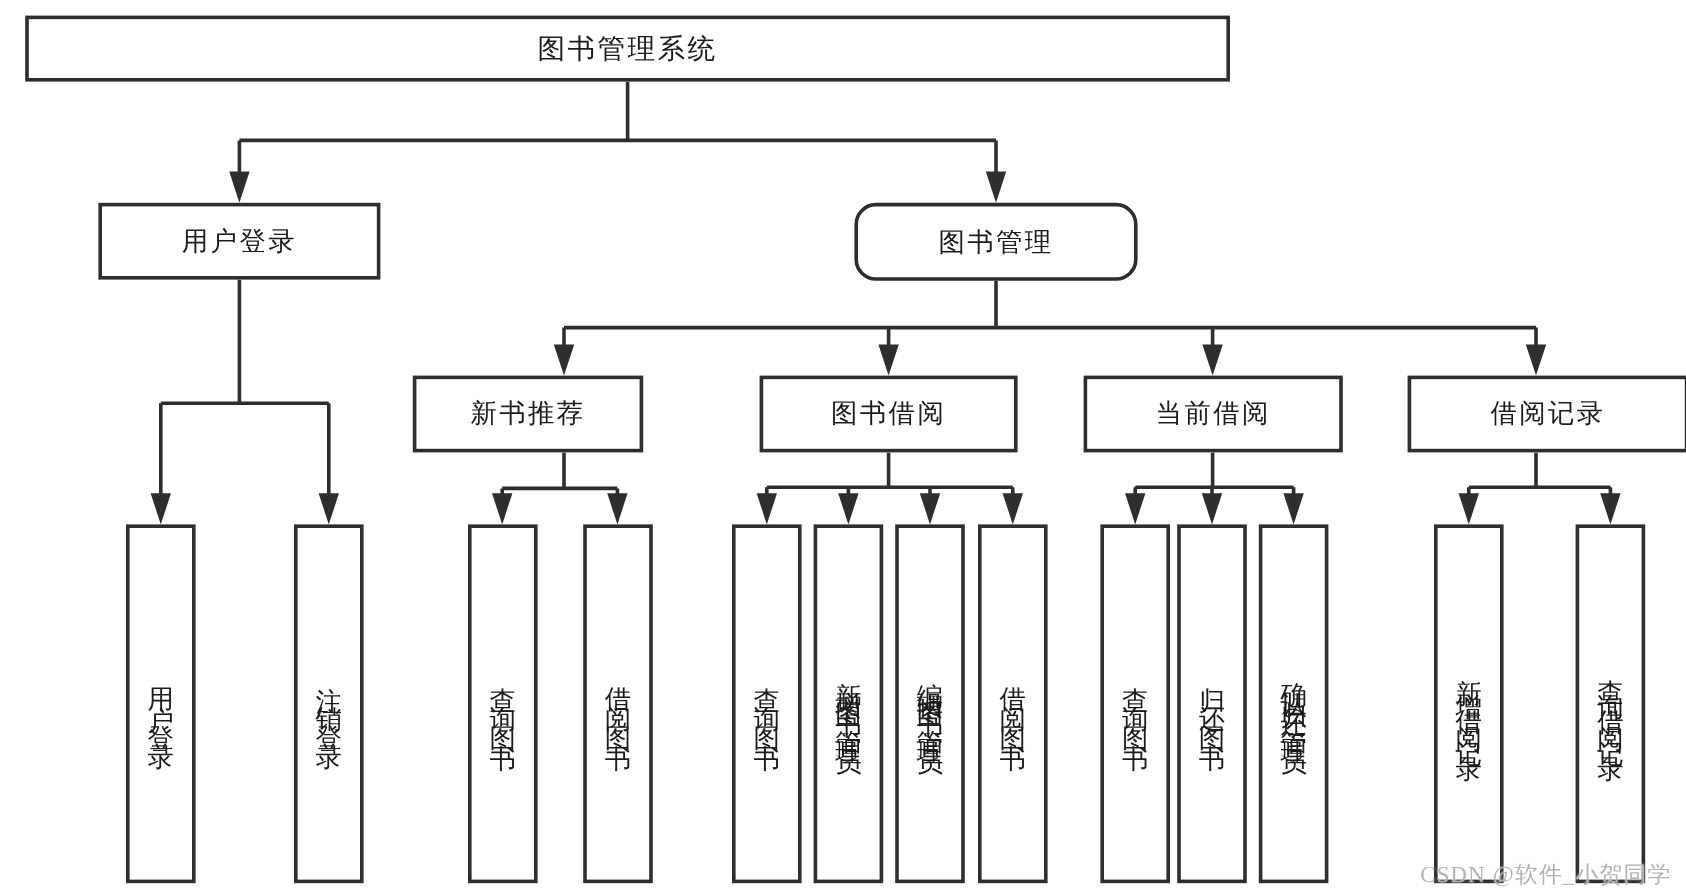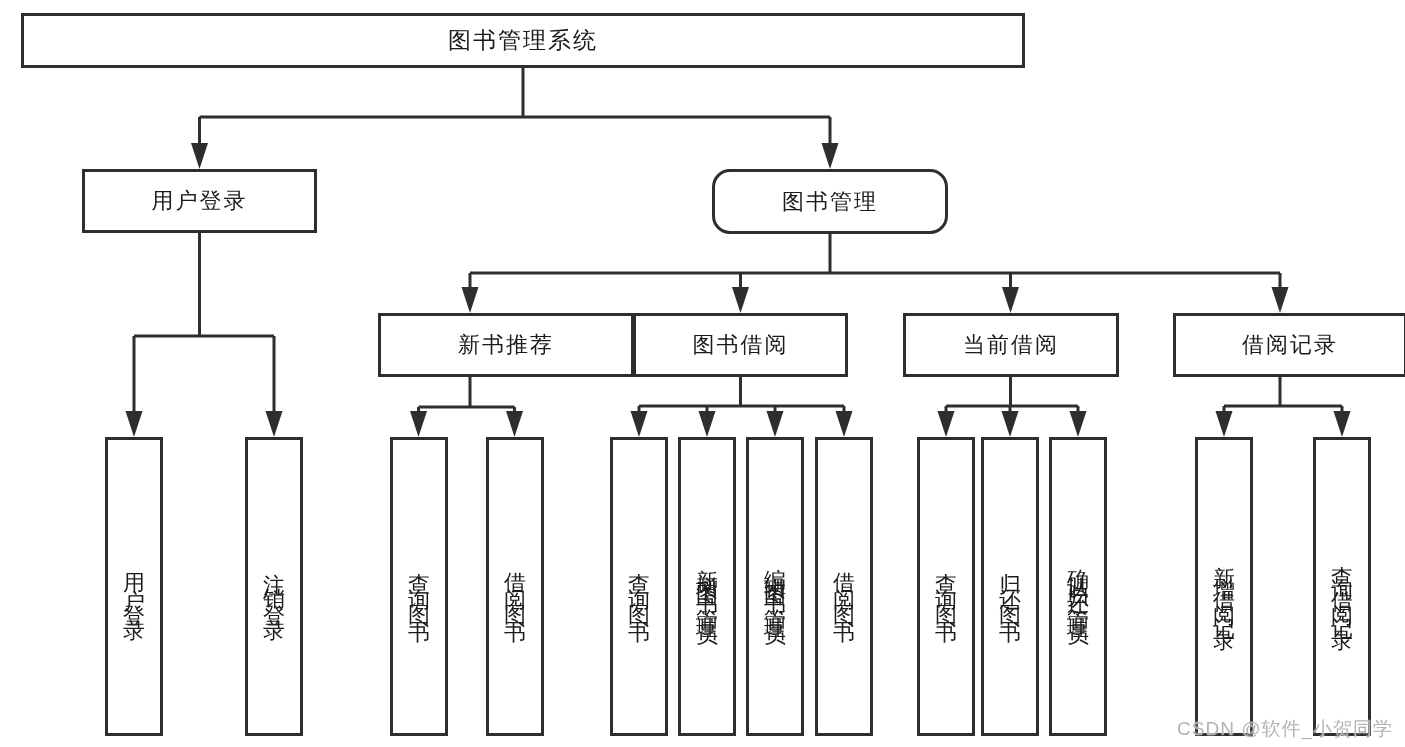"新书推荐" .n-nb { left: 378px -> 344px; width: 256px -> 192px }
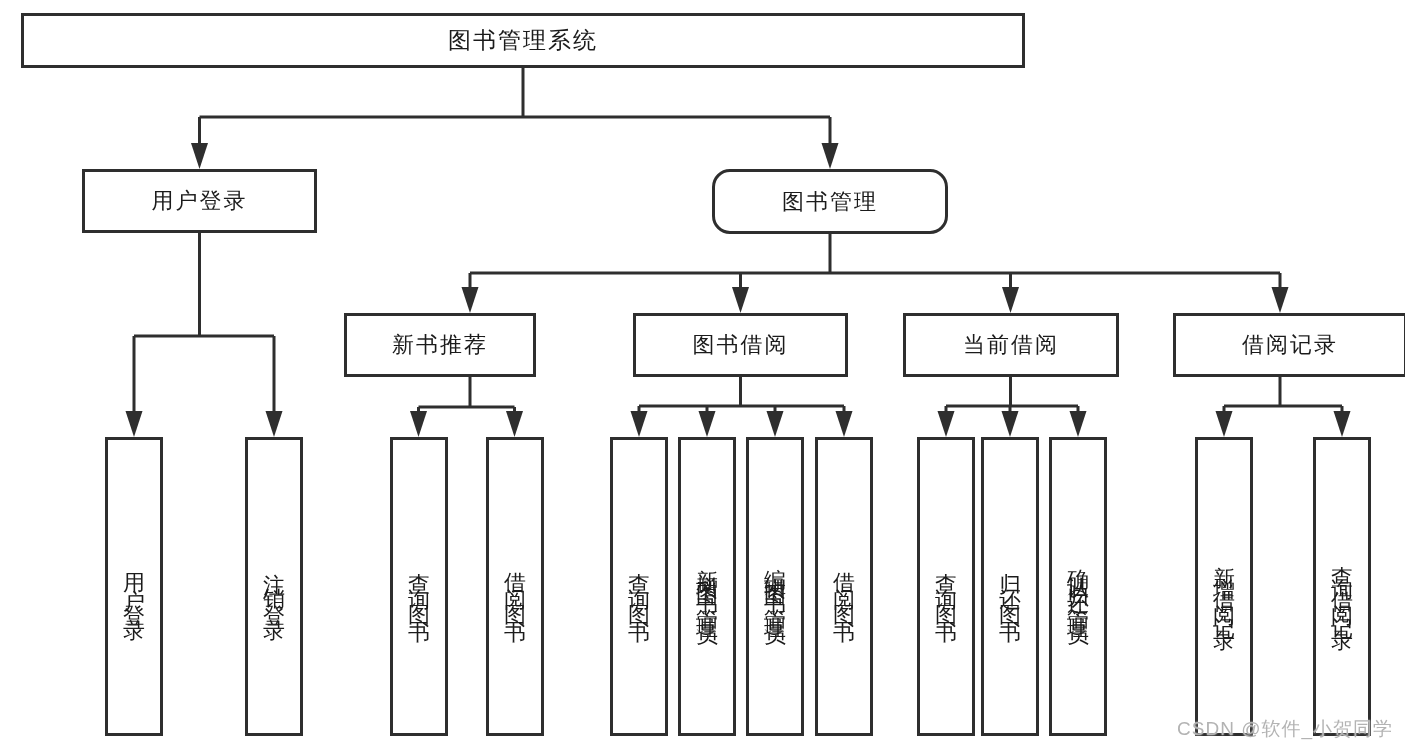"CSDN @软件_小贺同学" .watermark { font-family: none -> Liberation Serif, serif }
